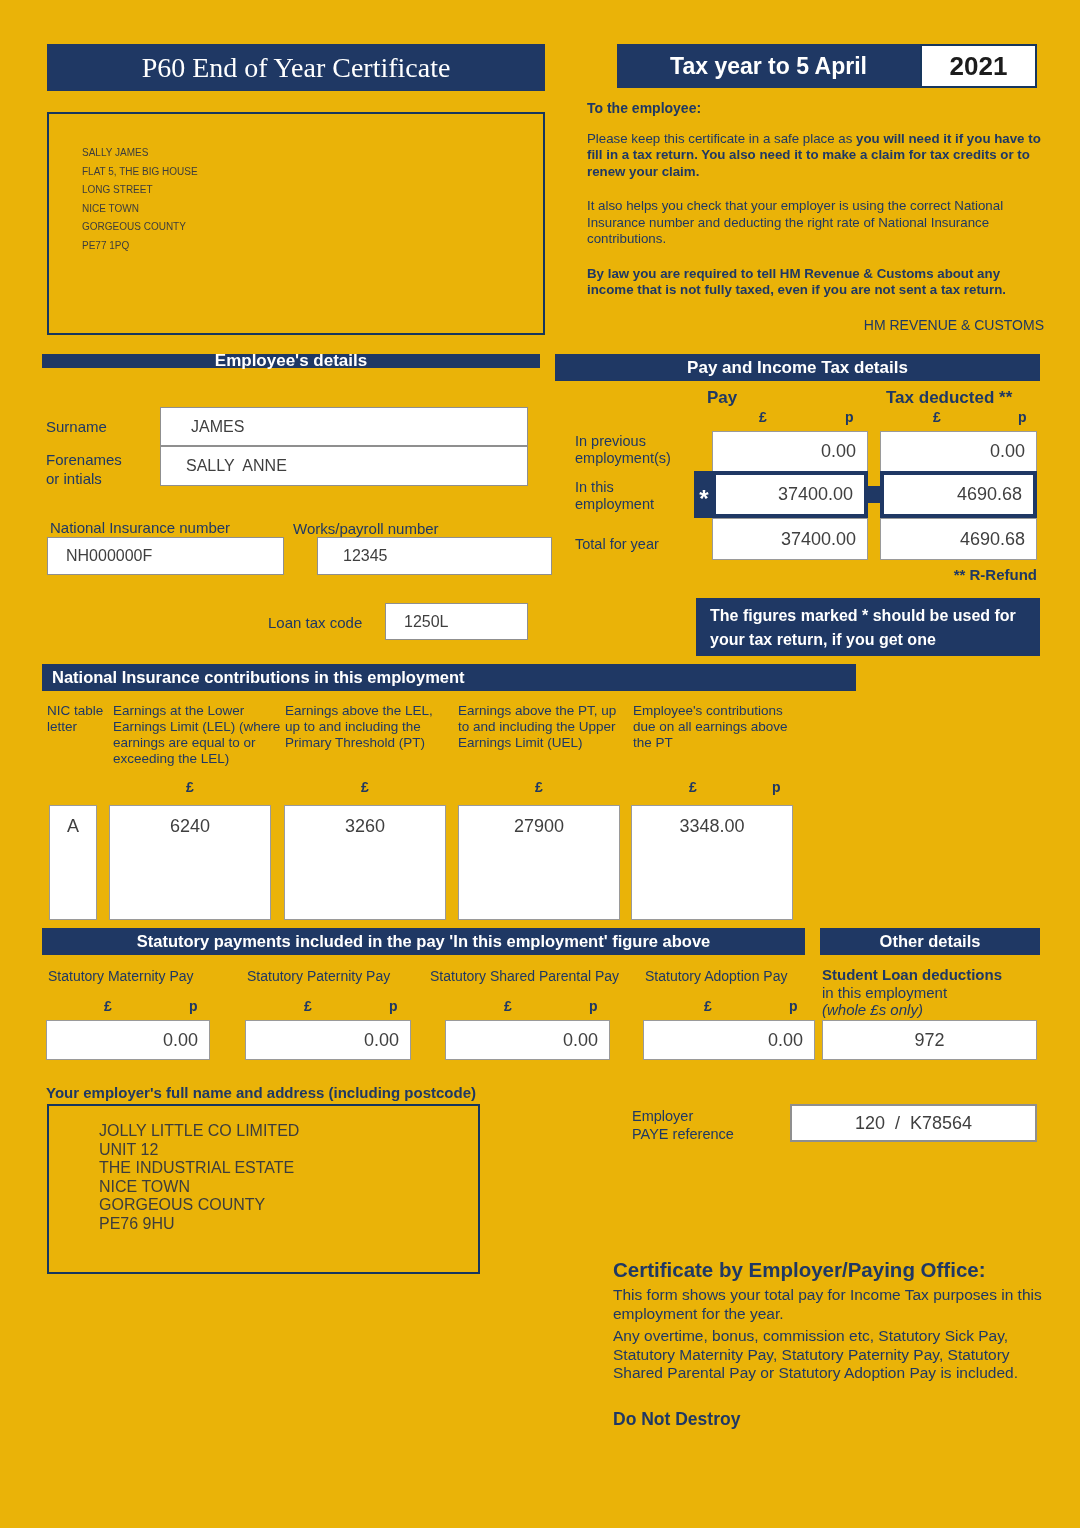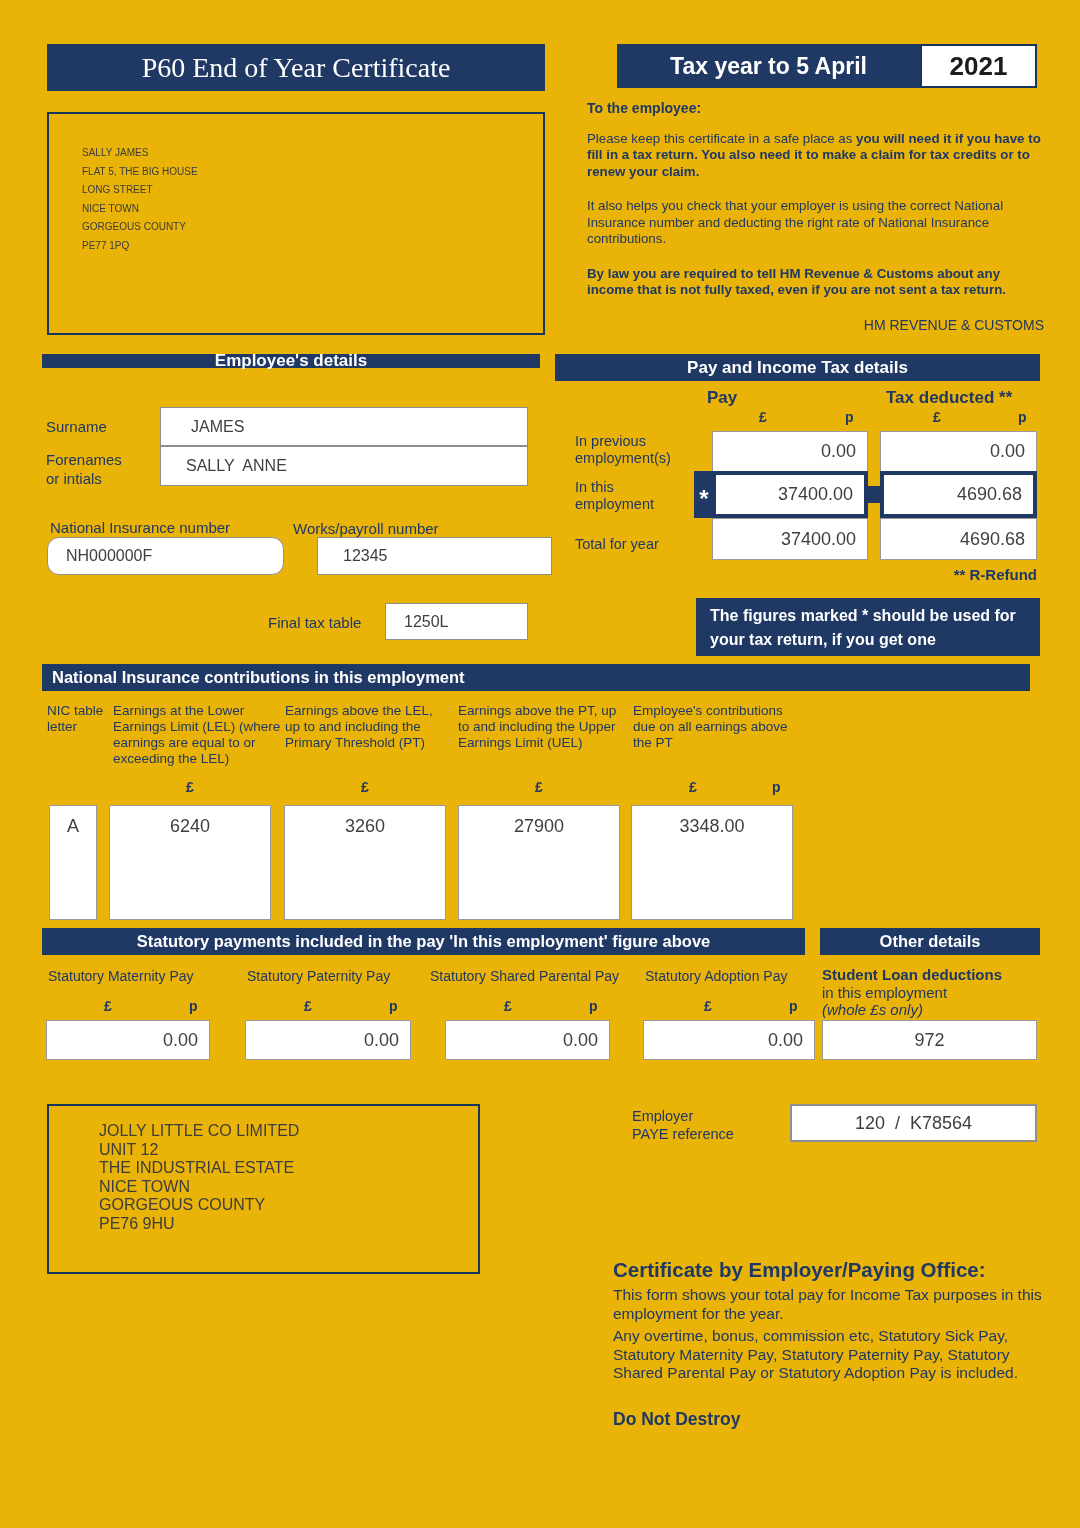"NH000000F" #ni-box { border-radius: 12px -> none }
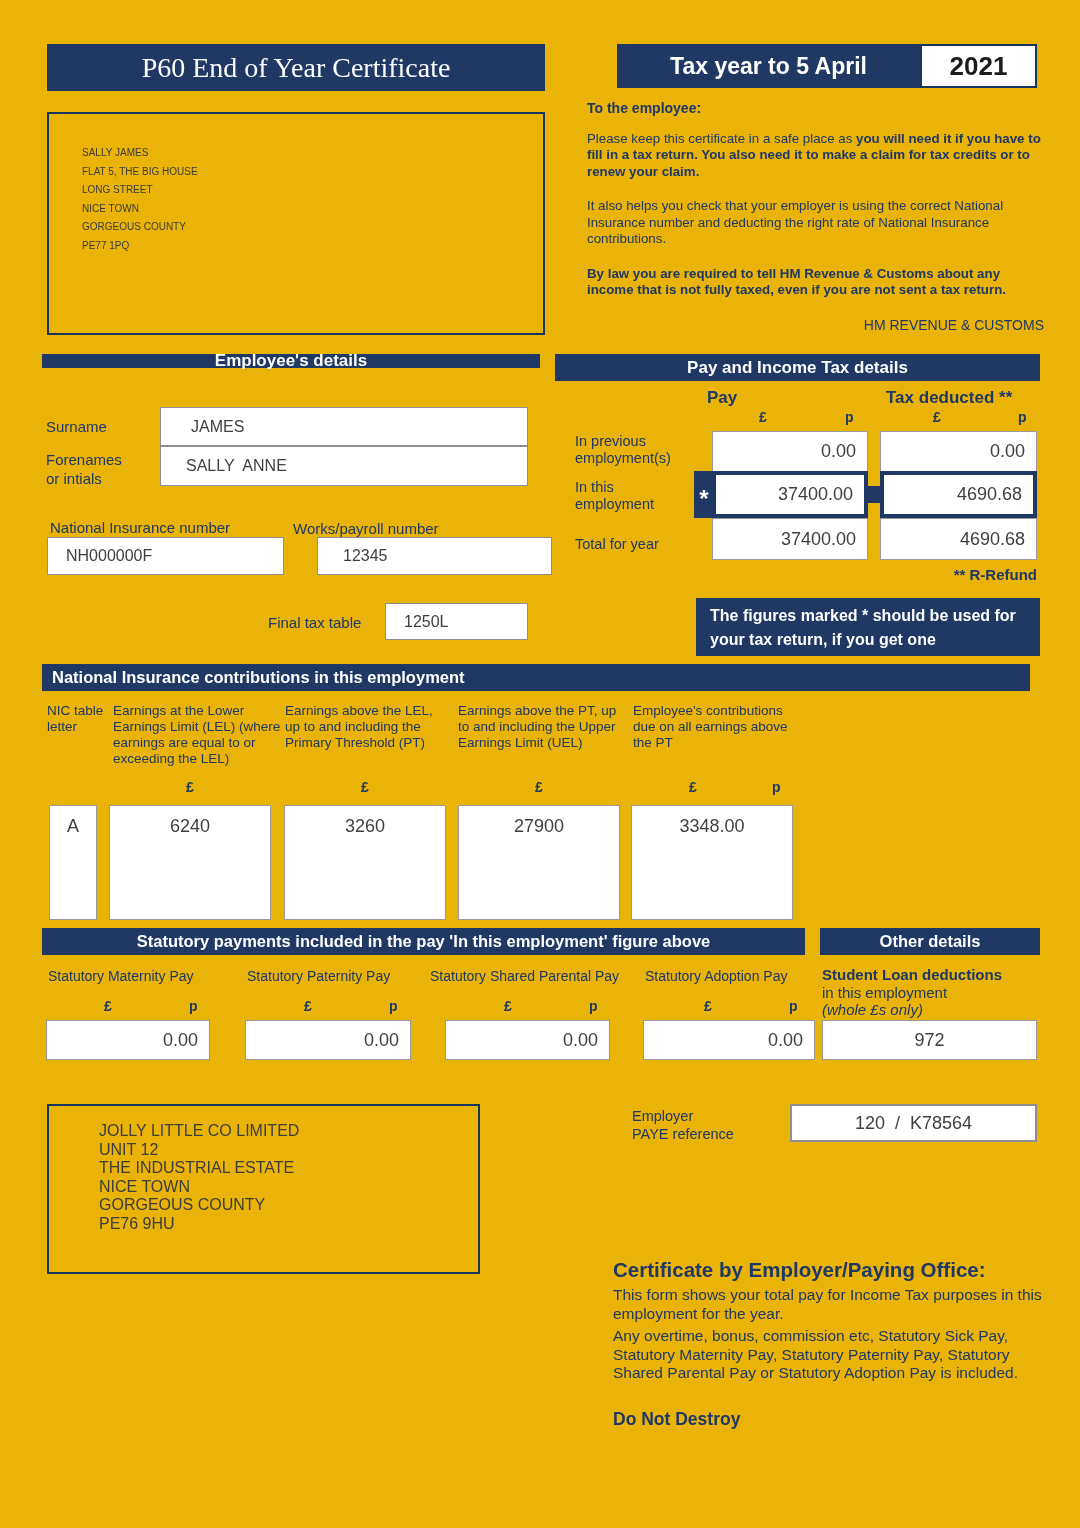"Final tax table" div.lbl { text: Final tax table -> Loan tax code }
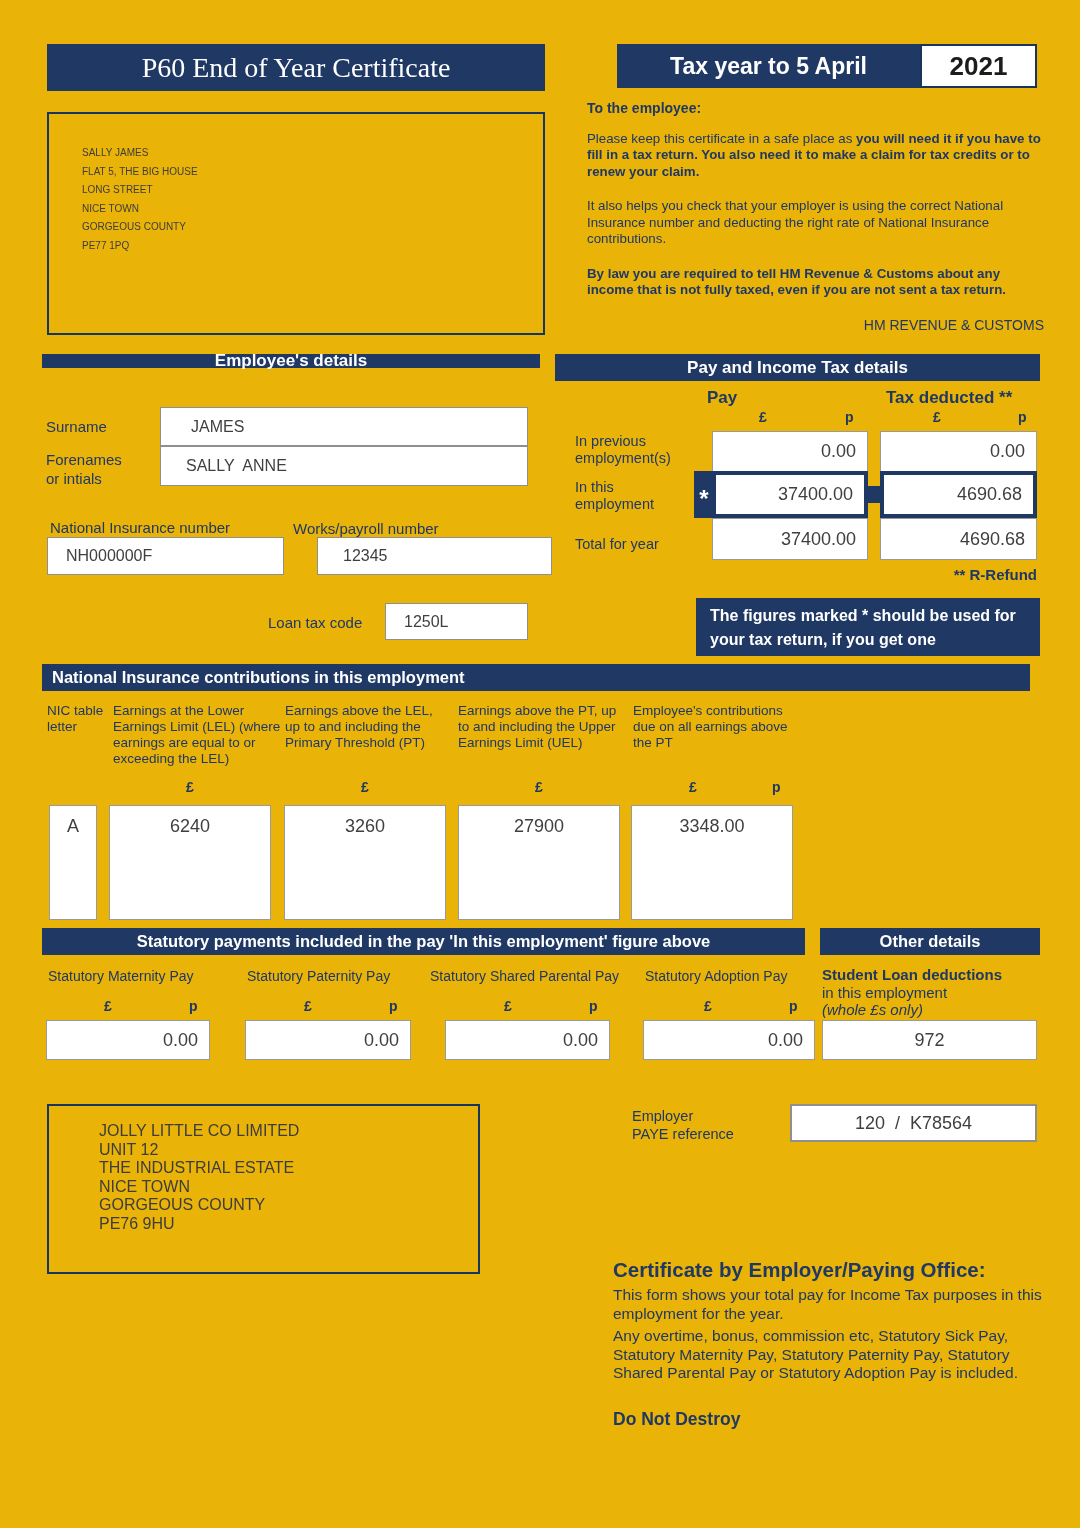"National Insurance contributions in this" #nic-bar { width: 988px -> 814px }
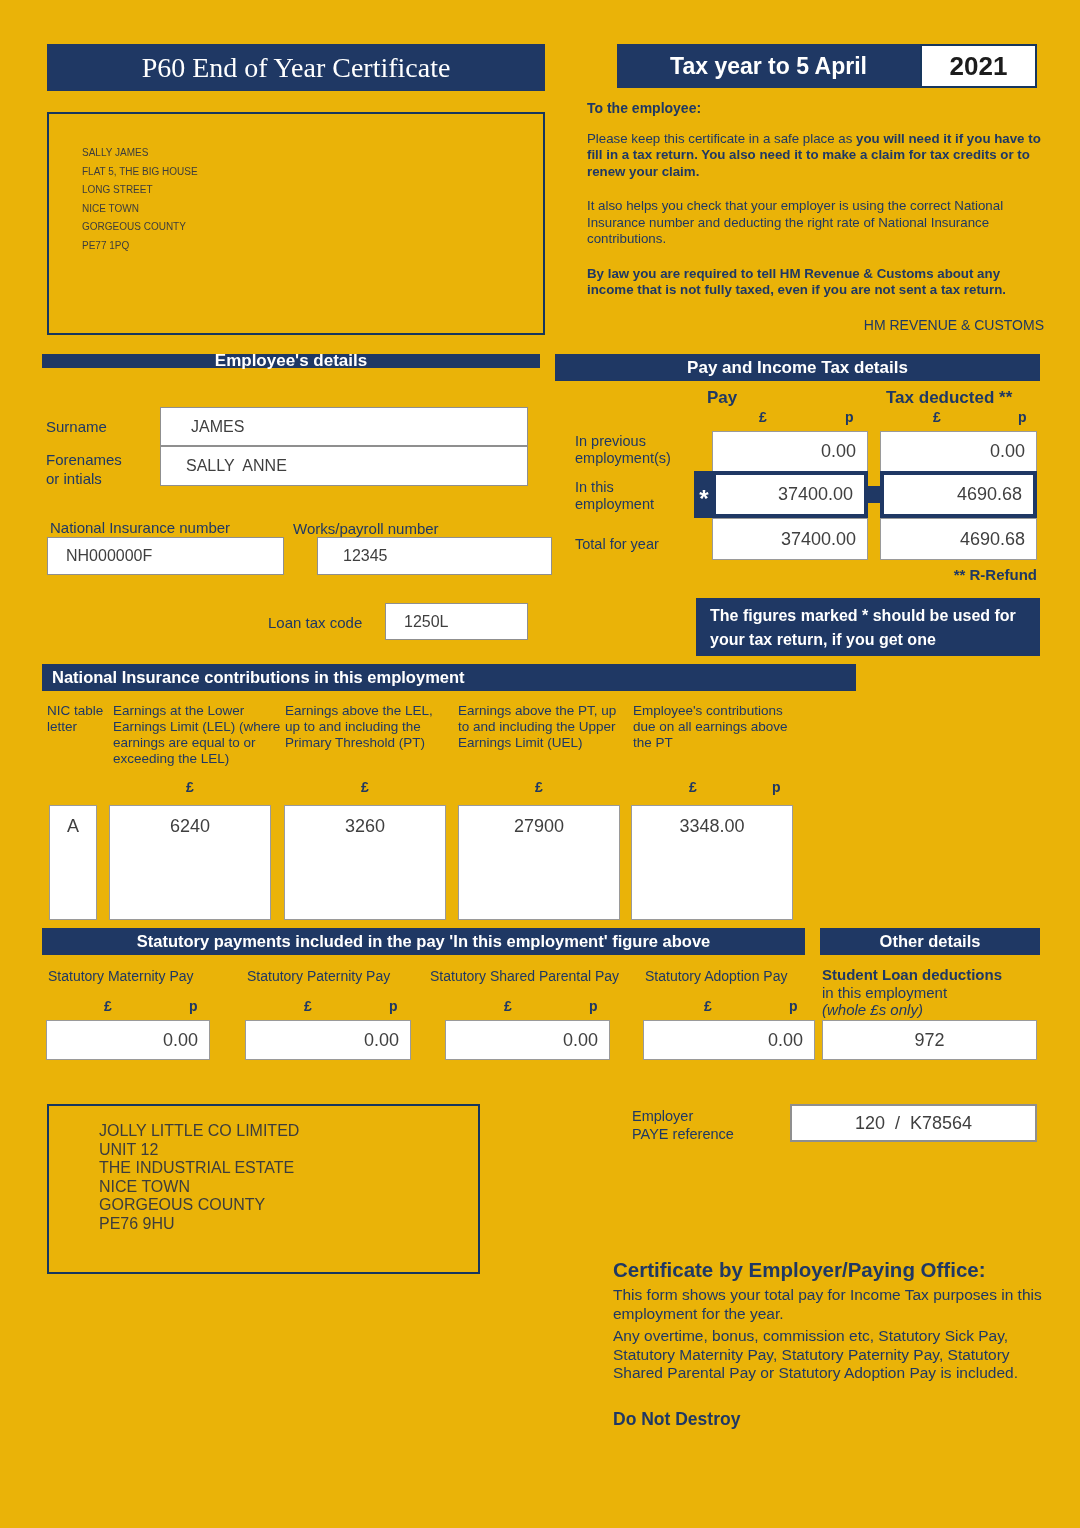"Your employer's full name and" div { html: none -> <div>Your employer's full name and address (including postcode)</div> }
